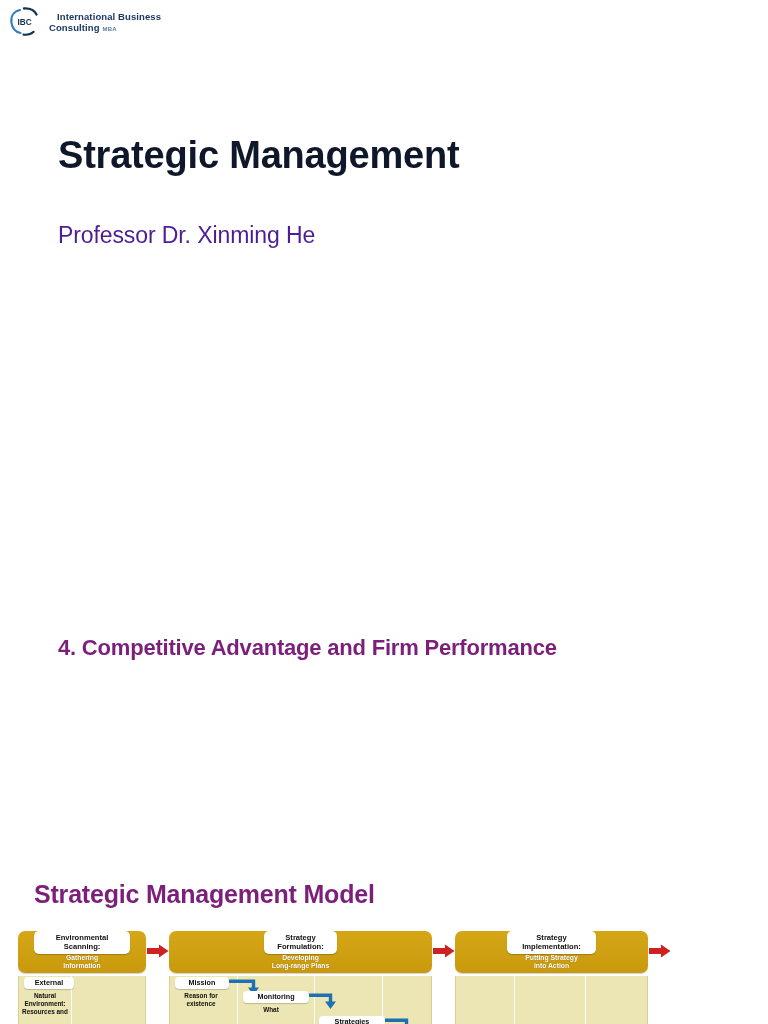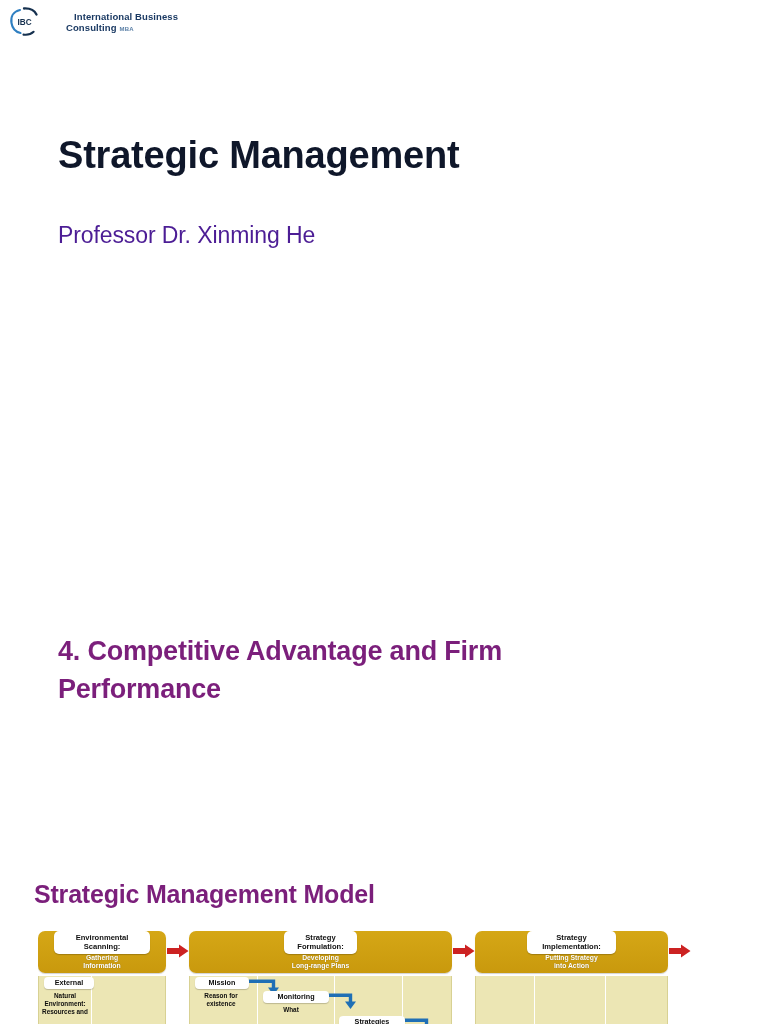"IBC" .logo-area { gap: 24px -> 7px }
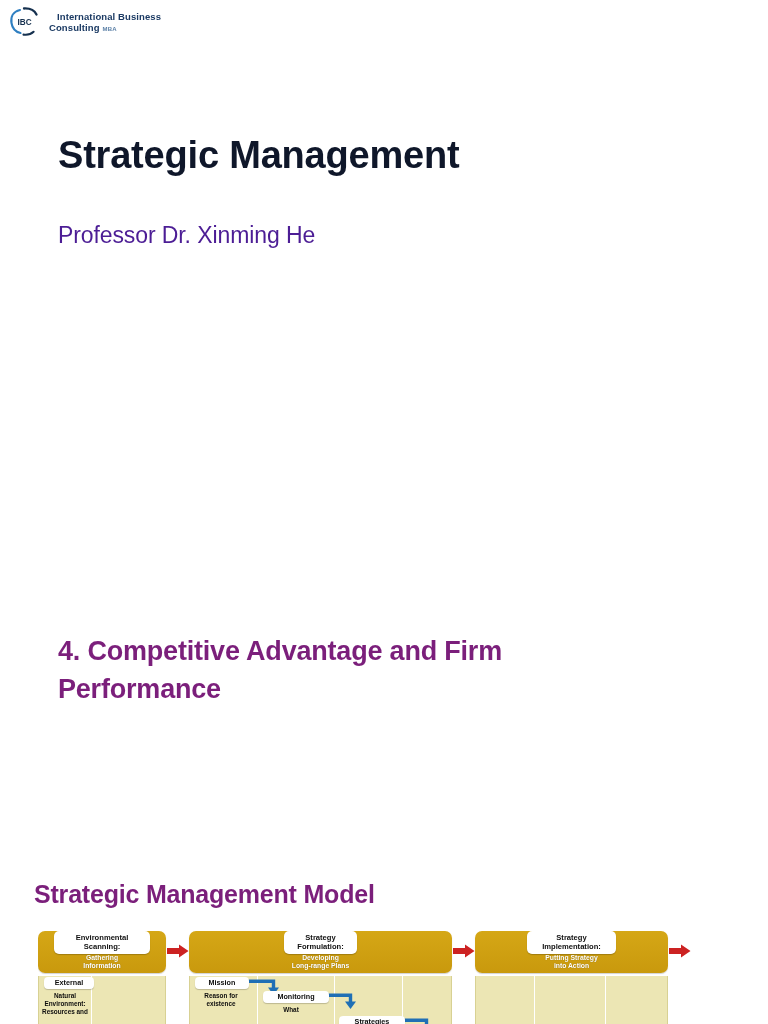"4. Competitive Advantage and Firm" .section-heading { font-size: 27px -> 22px }
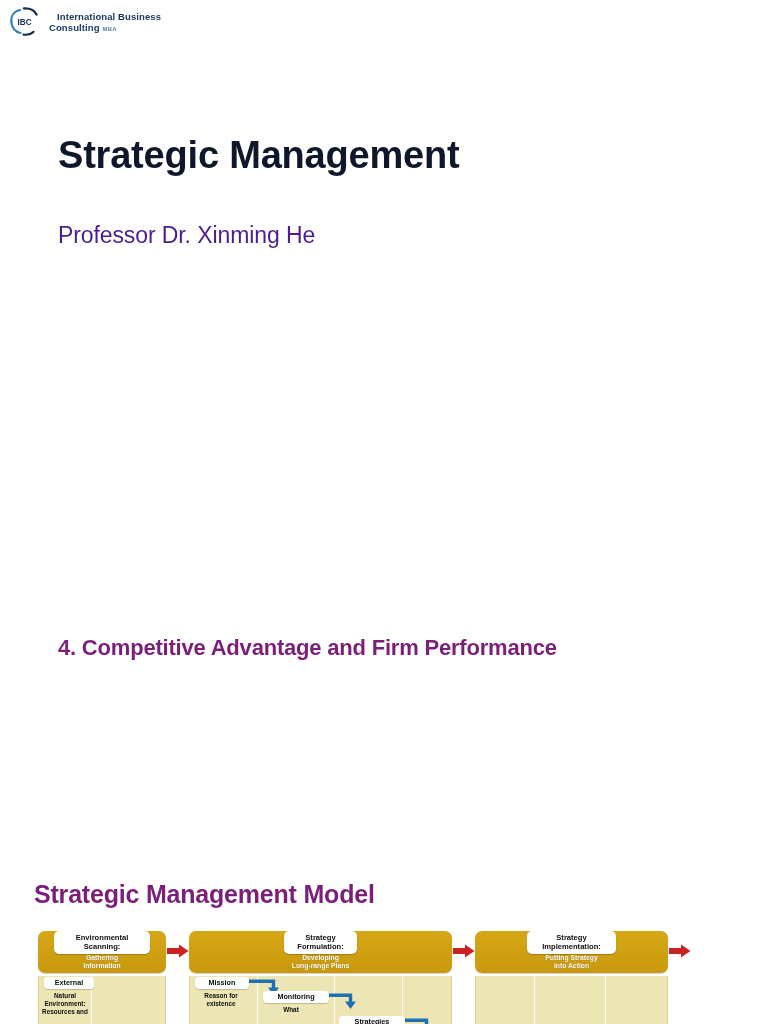"Environmental" .diagram { left: 38px -> 18px }
